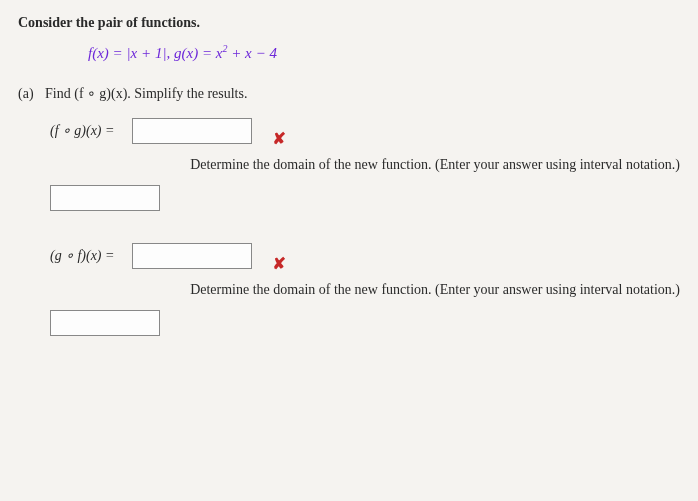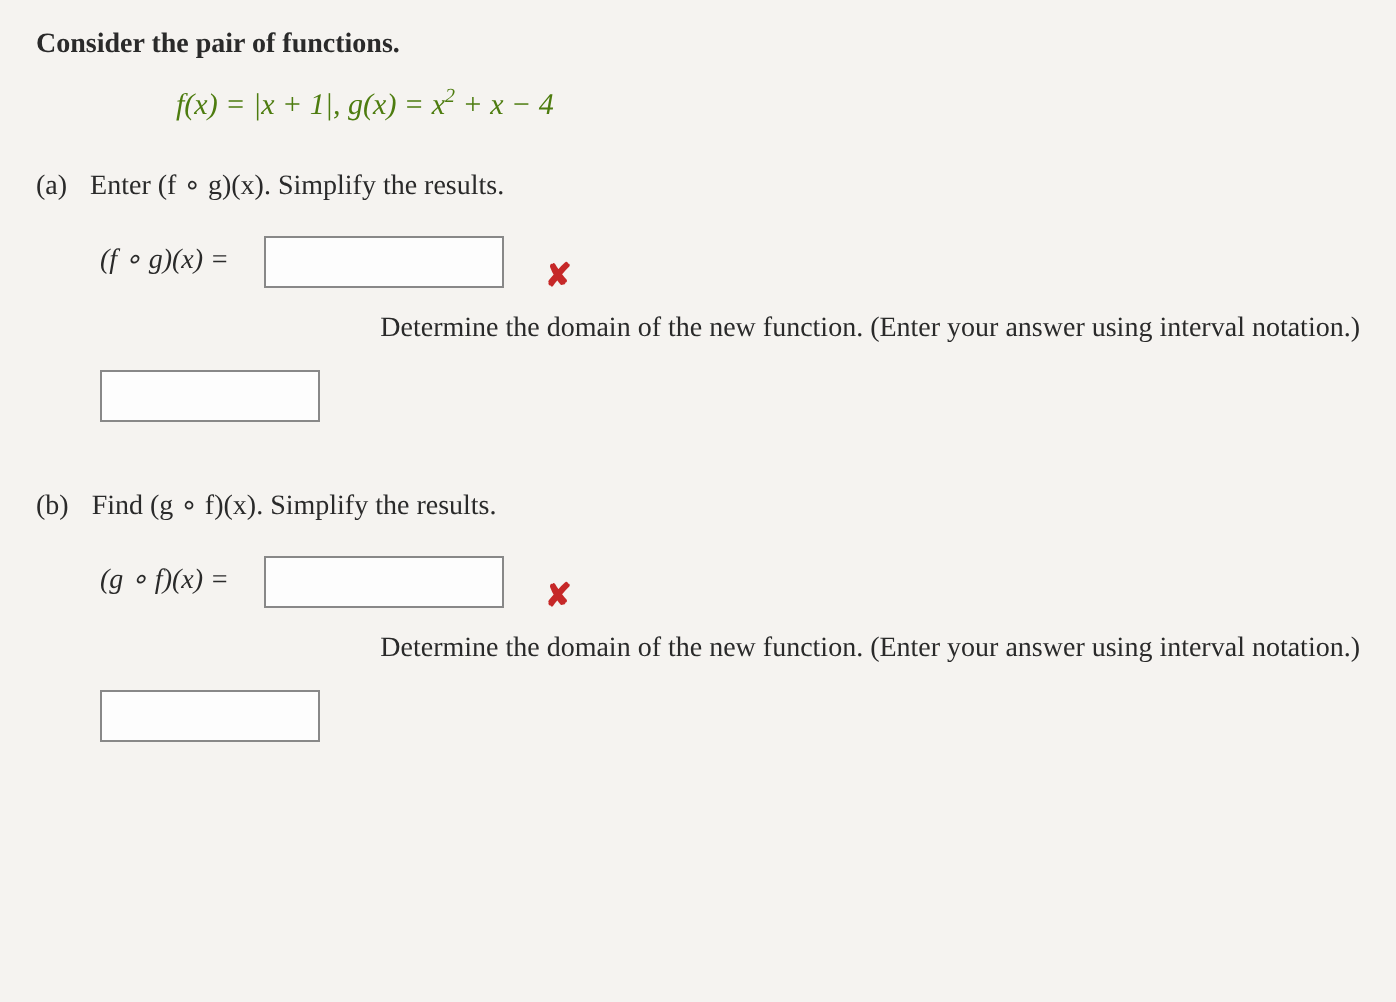"f(x) = |x + 1|," .equation { color: #4d7c0f -> #6d28d9 }
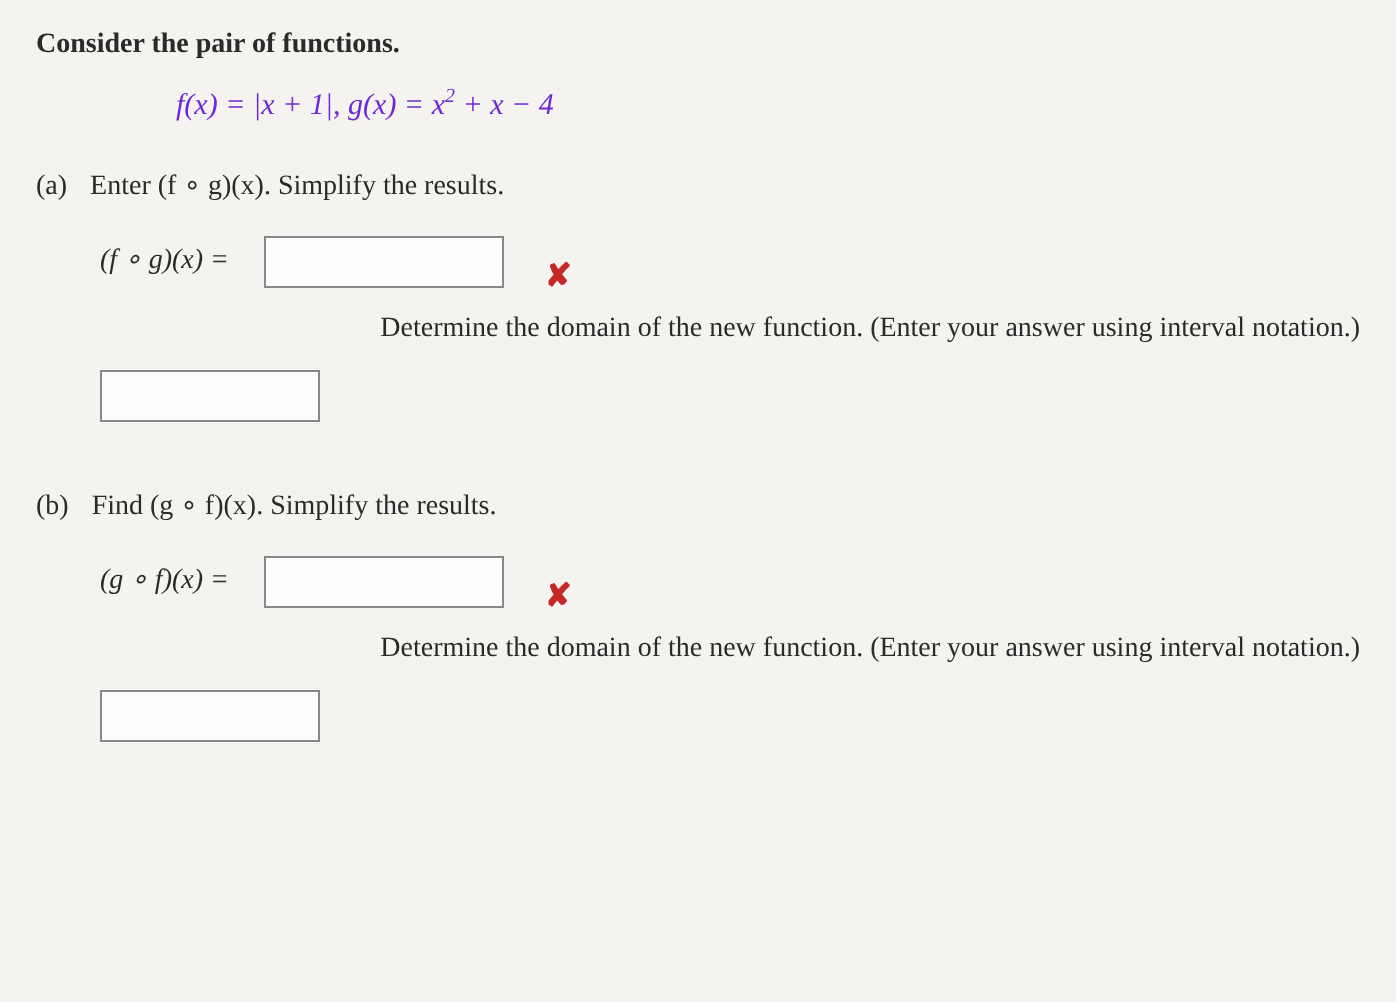"Enter (f ∘ g)(x). Simplify" span { text: Enter -> Find }
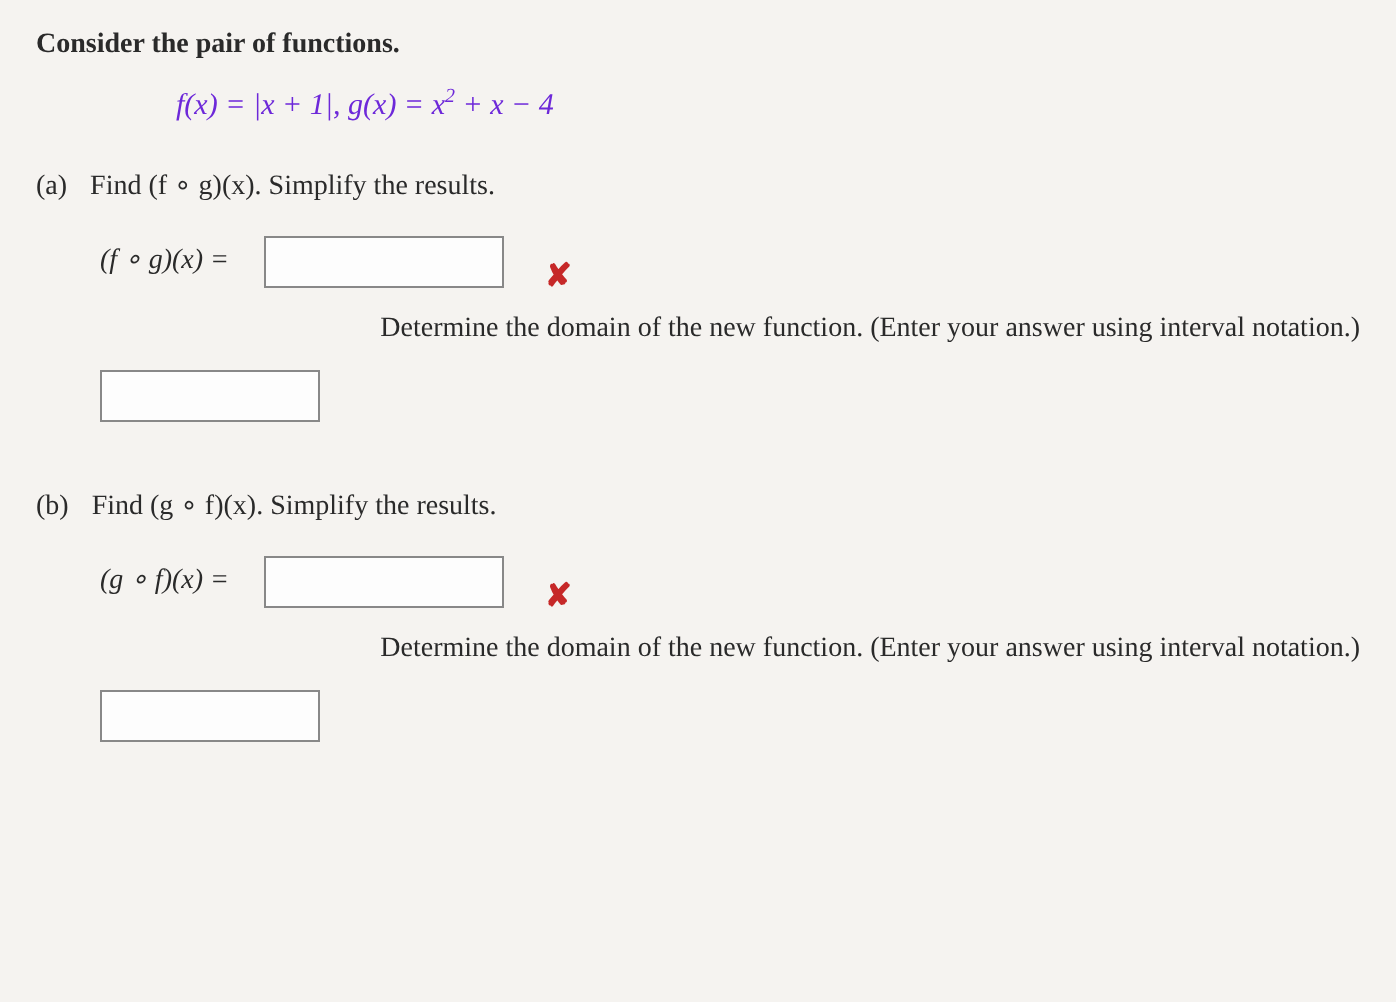"(b) Find (g ∘ f)(x)." div.part-header { html: <div> <span>(b)</span> <span>Find (g ∘ f)(x). Simplify the results.</span> </div> -> none }
